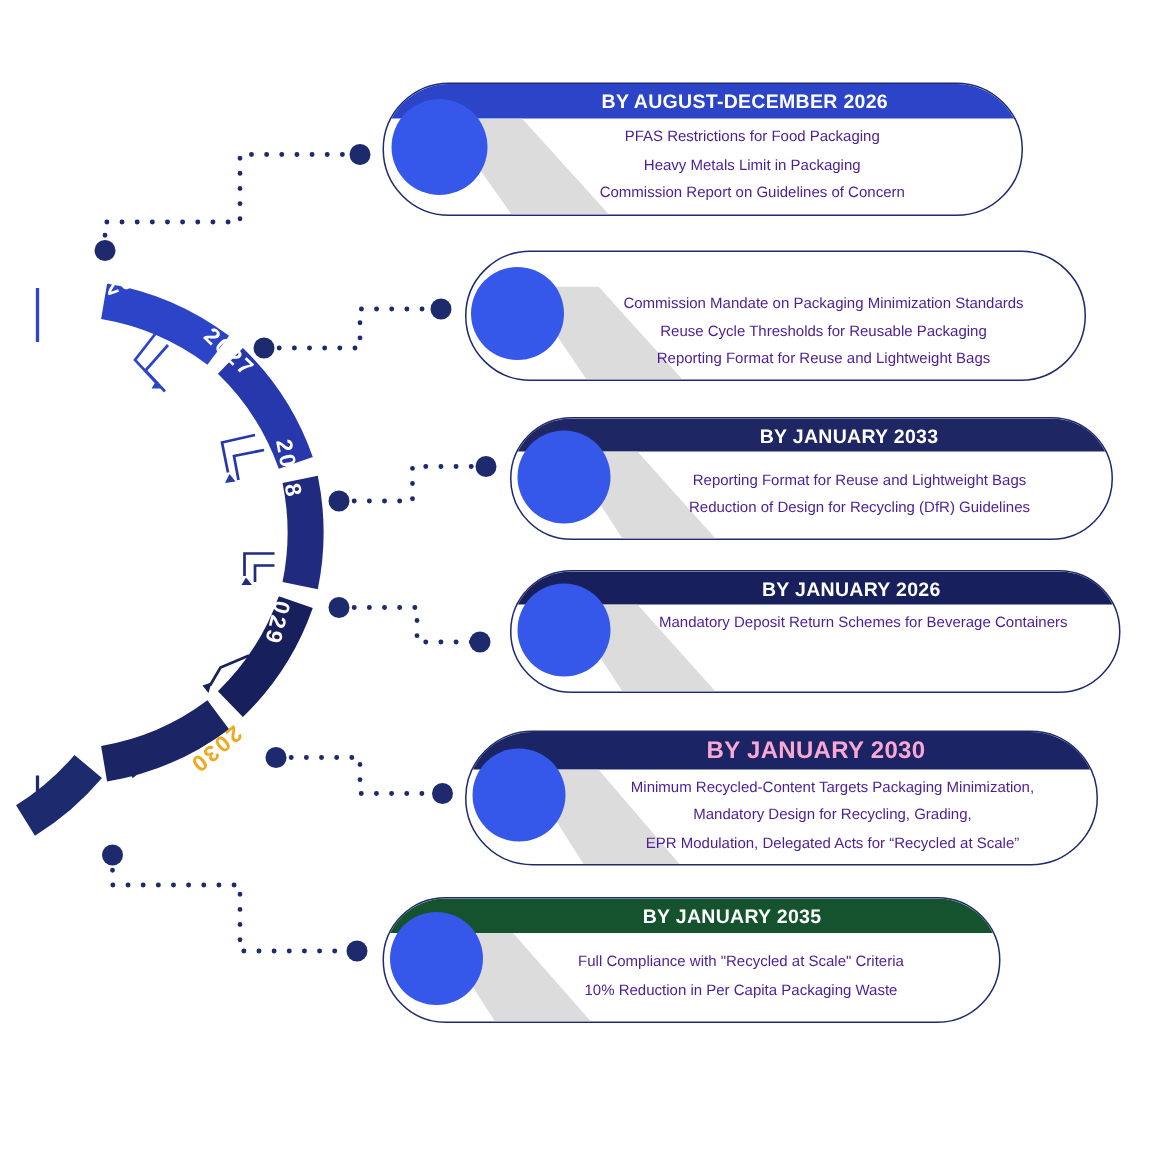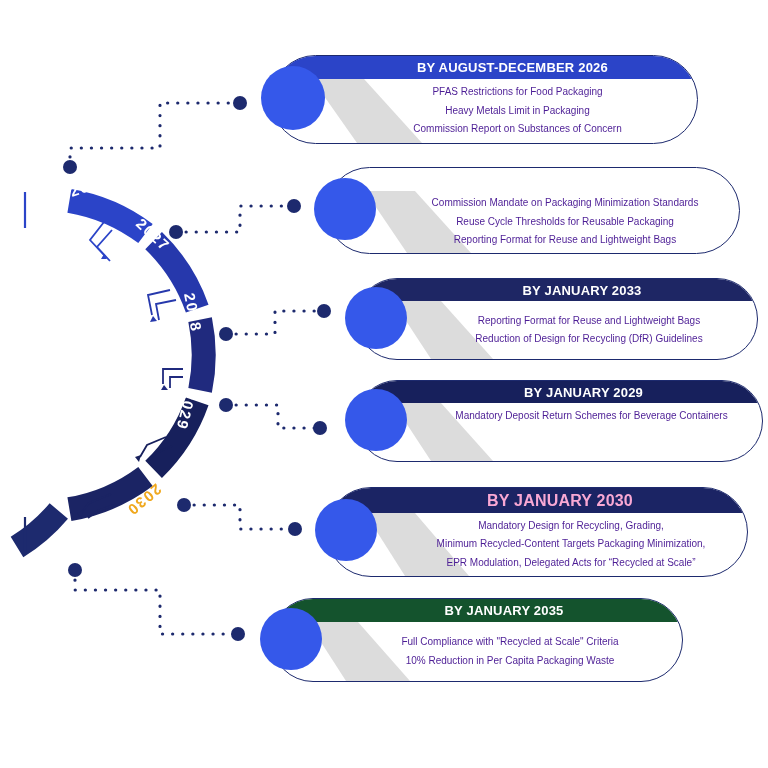"BY AUGUST-DECEMBER 2026" .card-shell { left: 16px -> 0 }
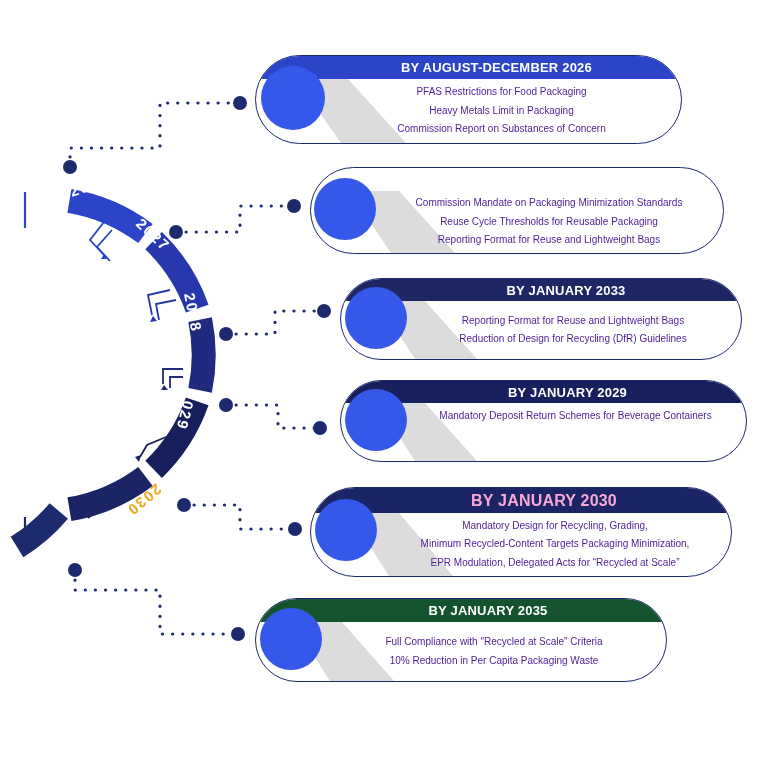"Commission Report on Substances of" div.card-line { text: Substances -> Guidelines }
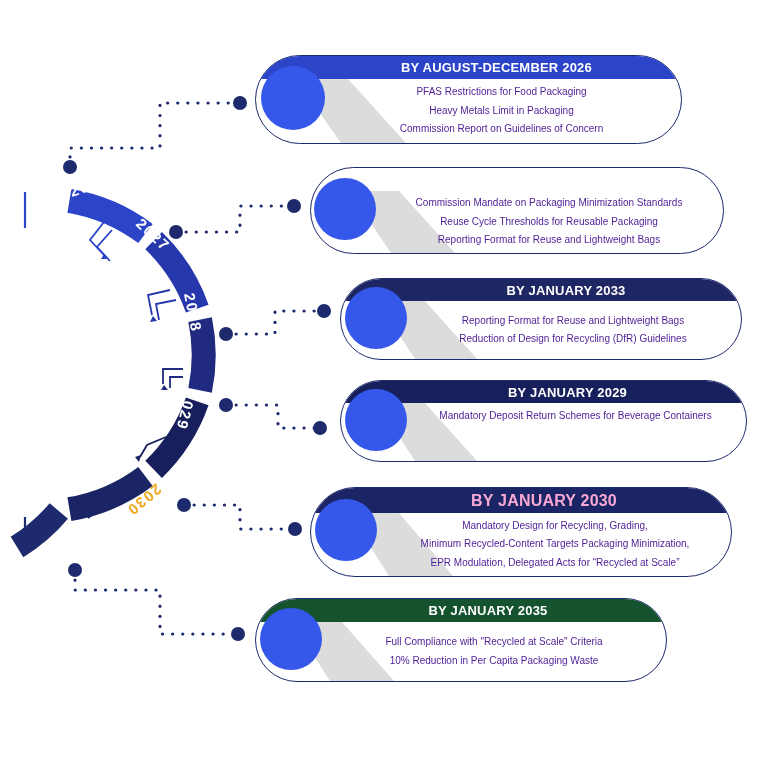"BY JANUARY 2029" span.card-header-text { text: 2029 -> 2026 }
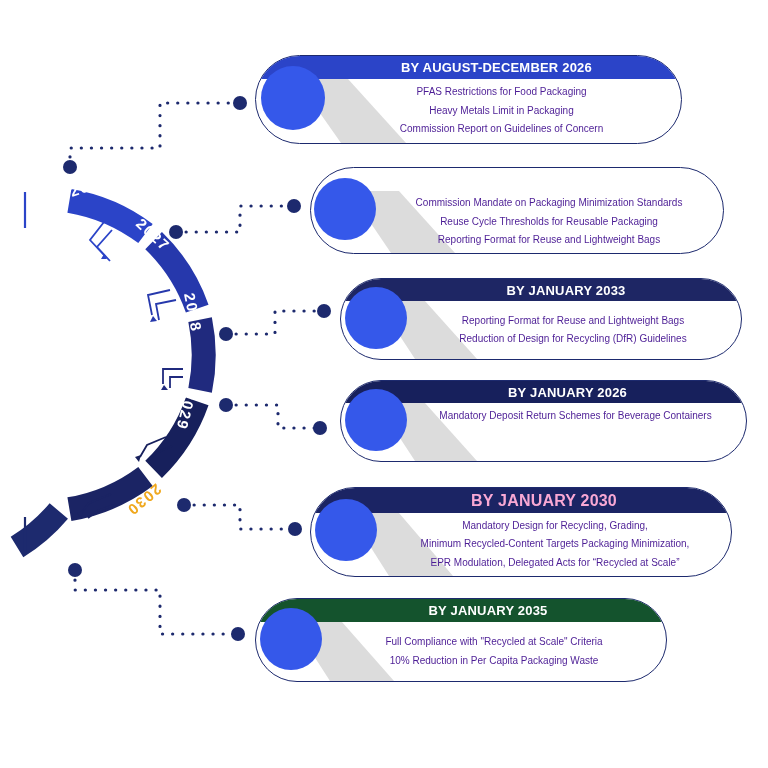"Mandatory Design for Recycling, Grading," div.card-line { order: before "Minimum Recycled-Content Targets" -> after "Minimum Recycled-Content Targets" }
